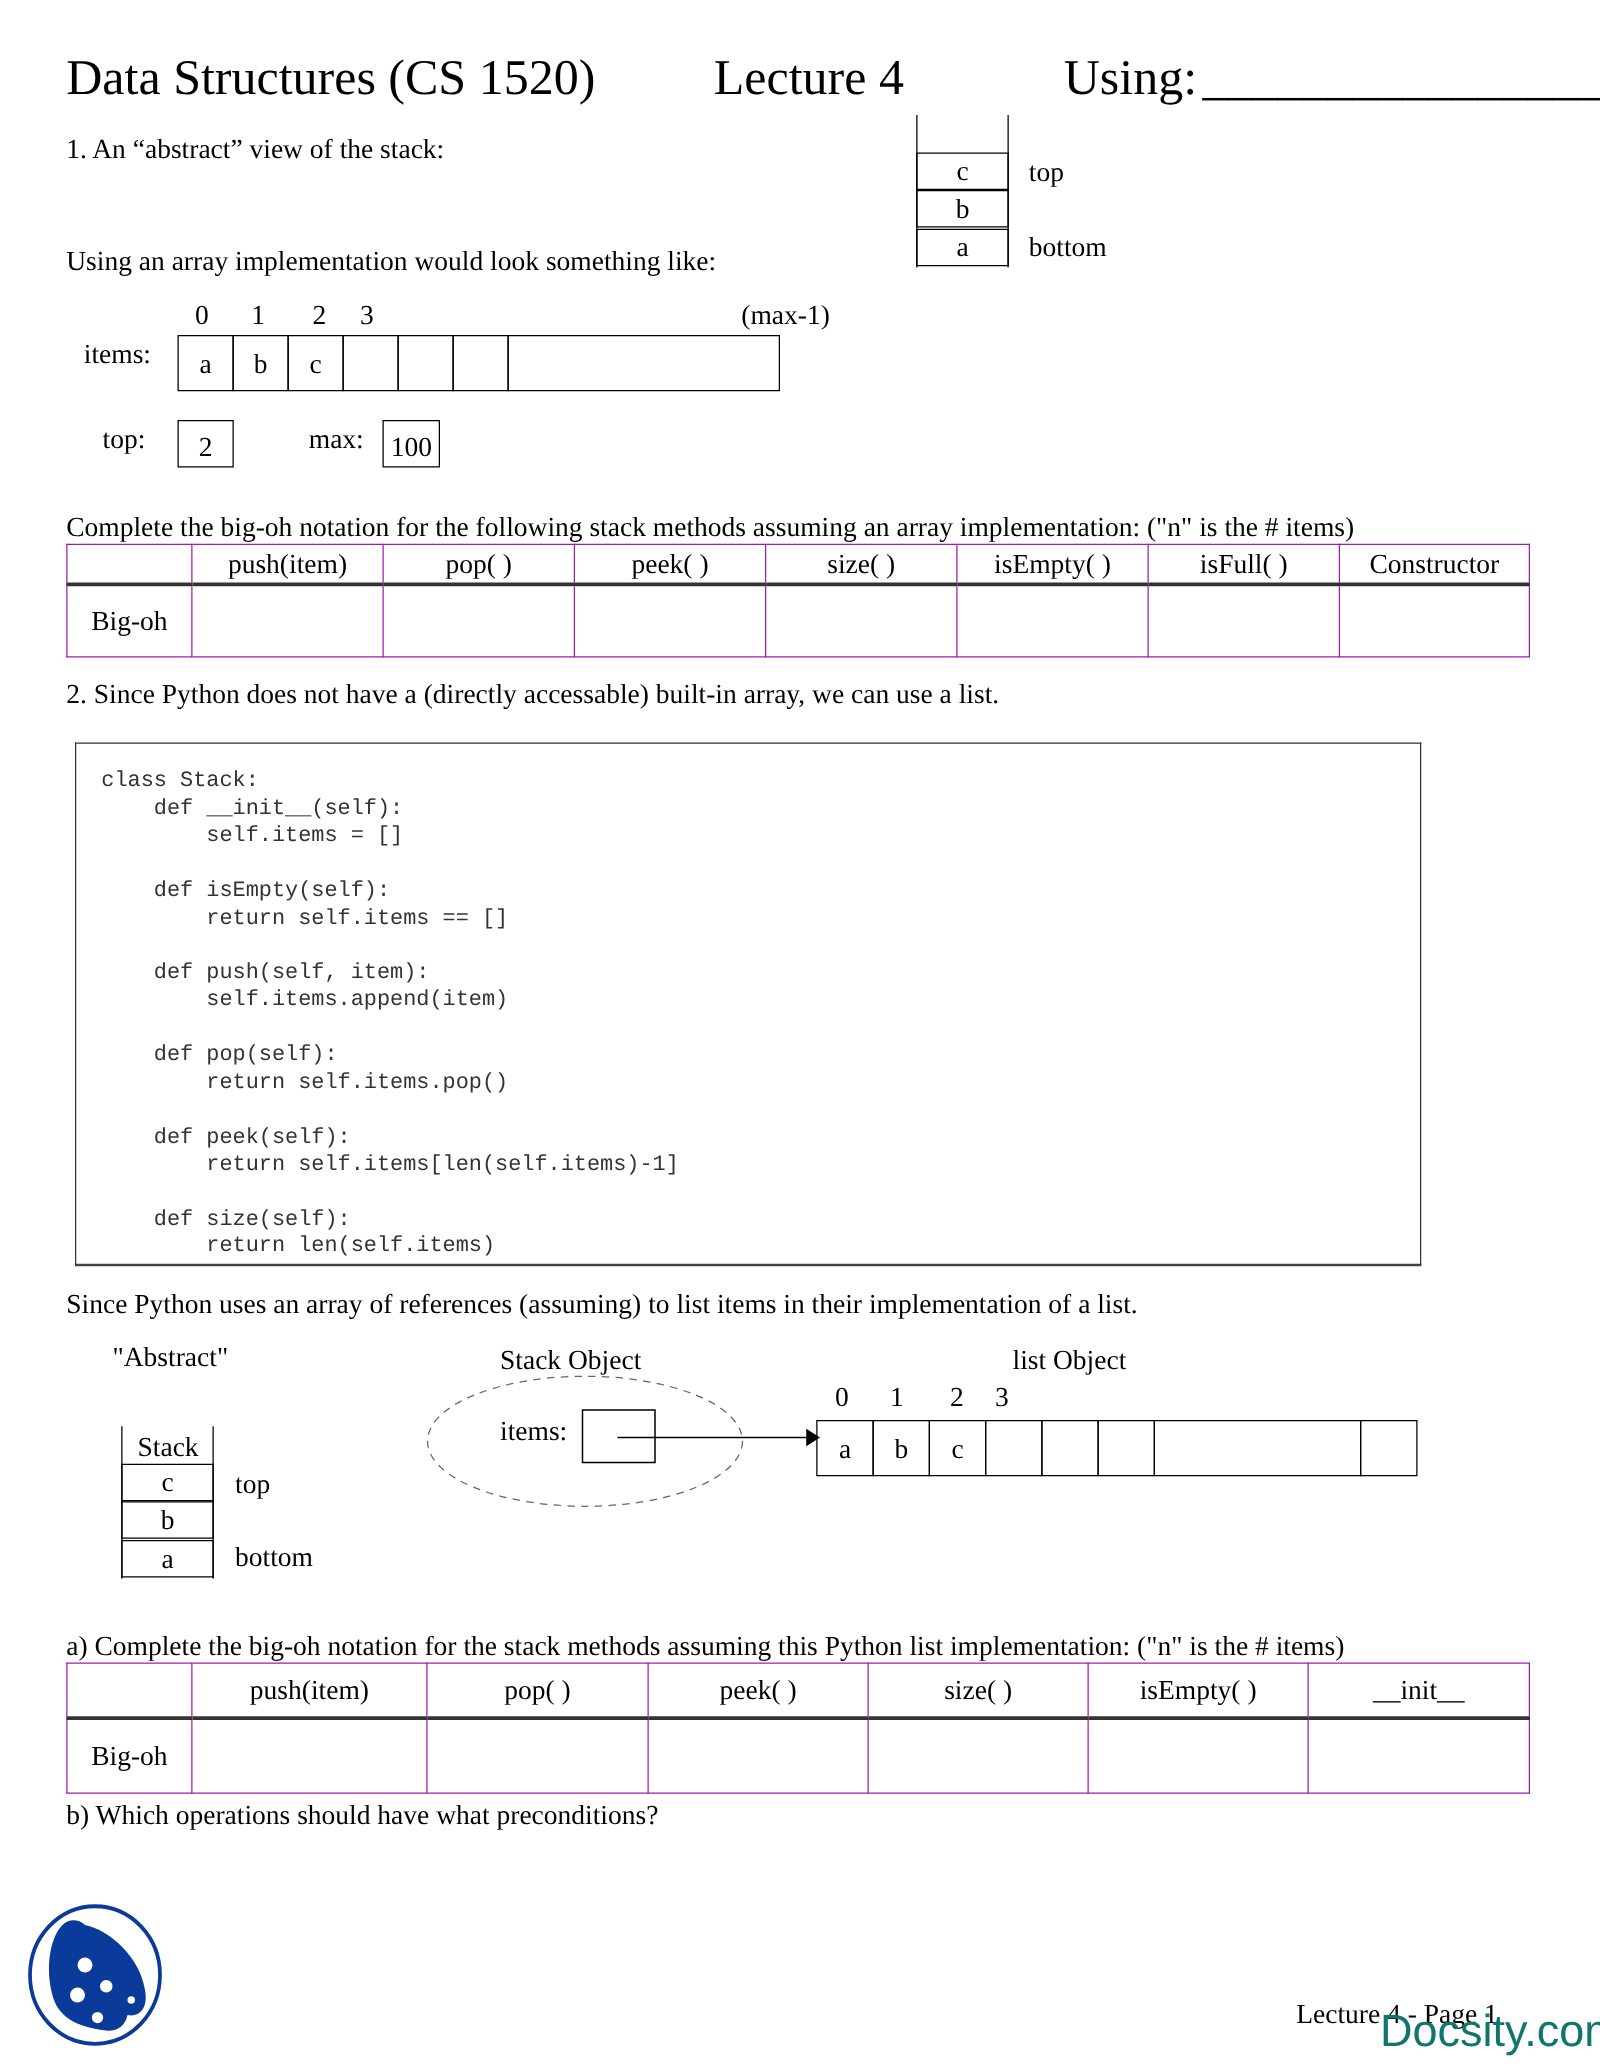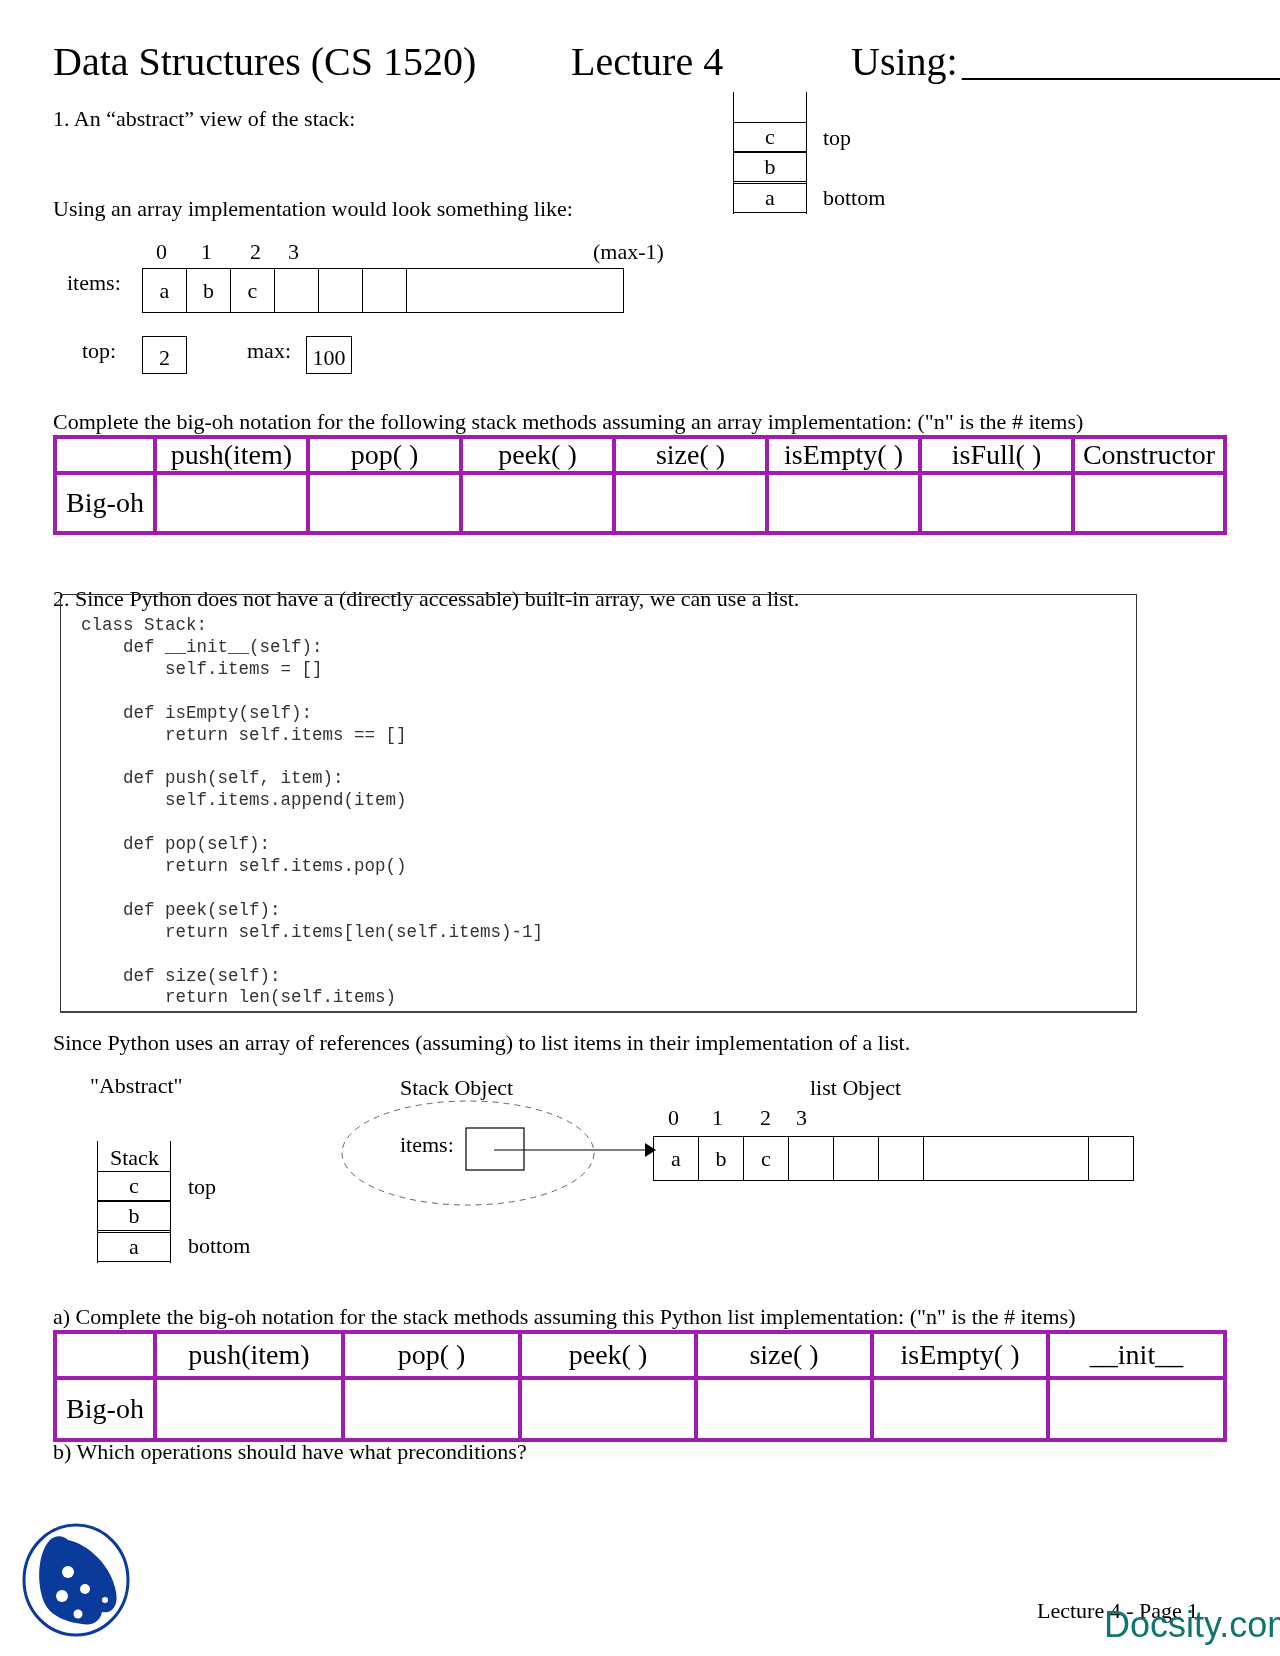"push(item)" table.bigoh td { border: 4px solid #a21caf -> 1px solid #a21caf; font-size: 28px -> 22px }
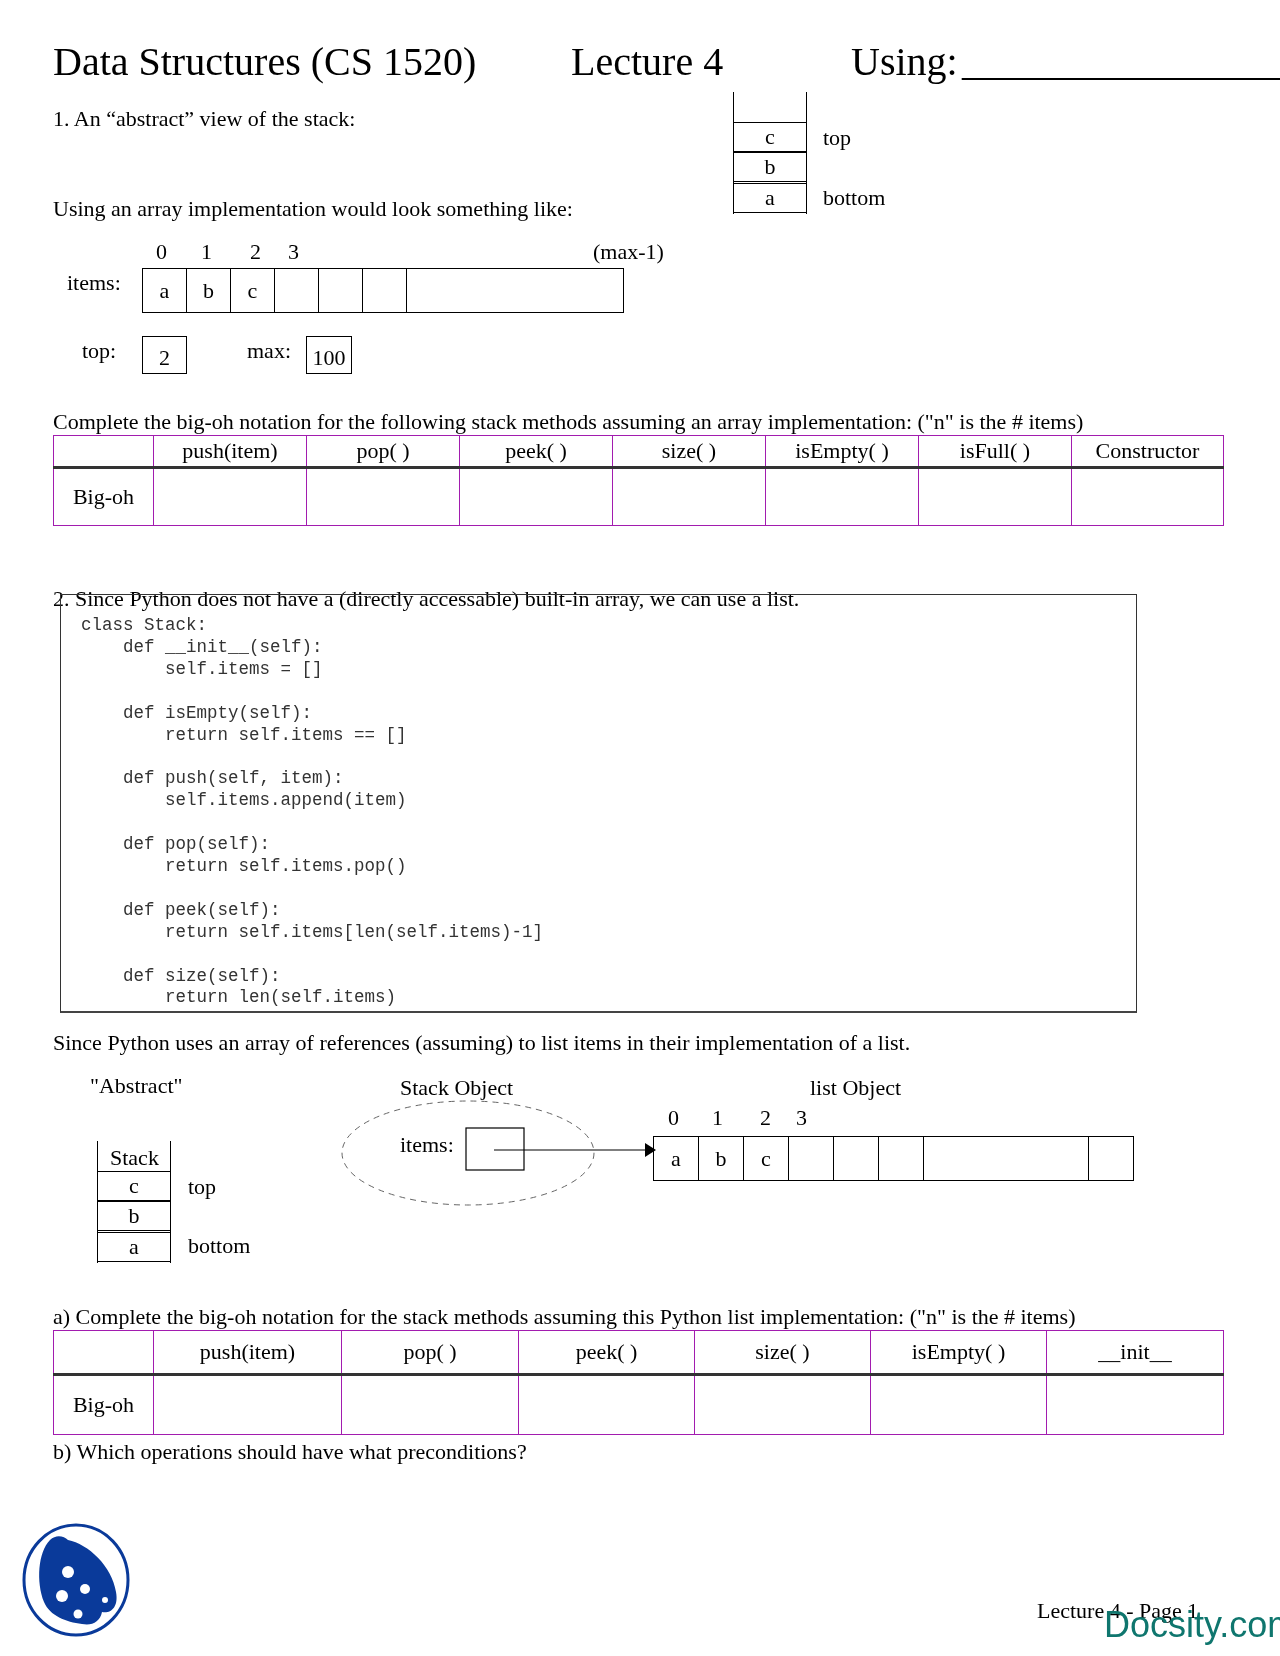"2. Since Python does not" div.abs { top: 588px -> 544px }
